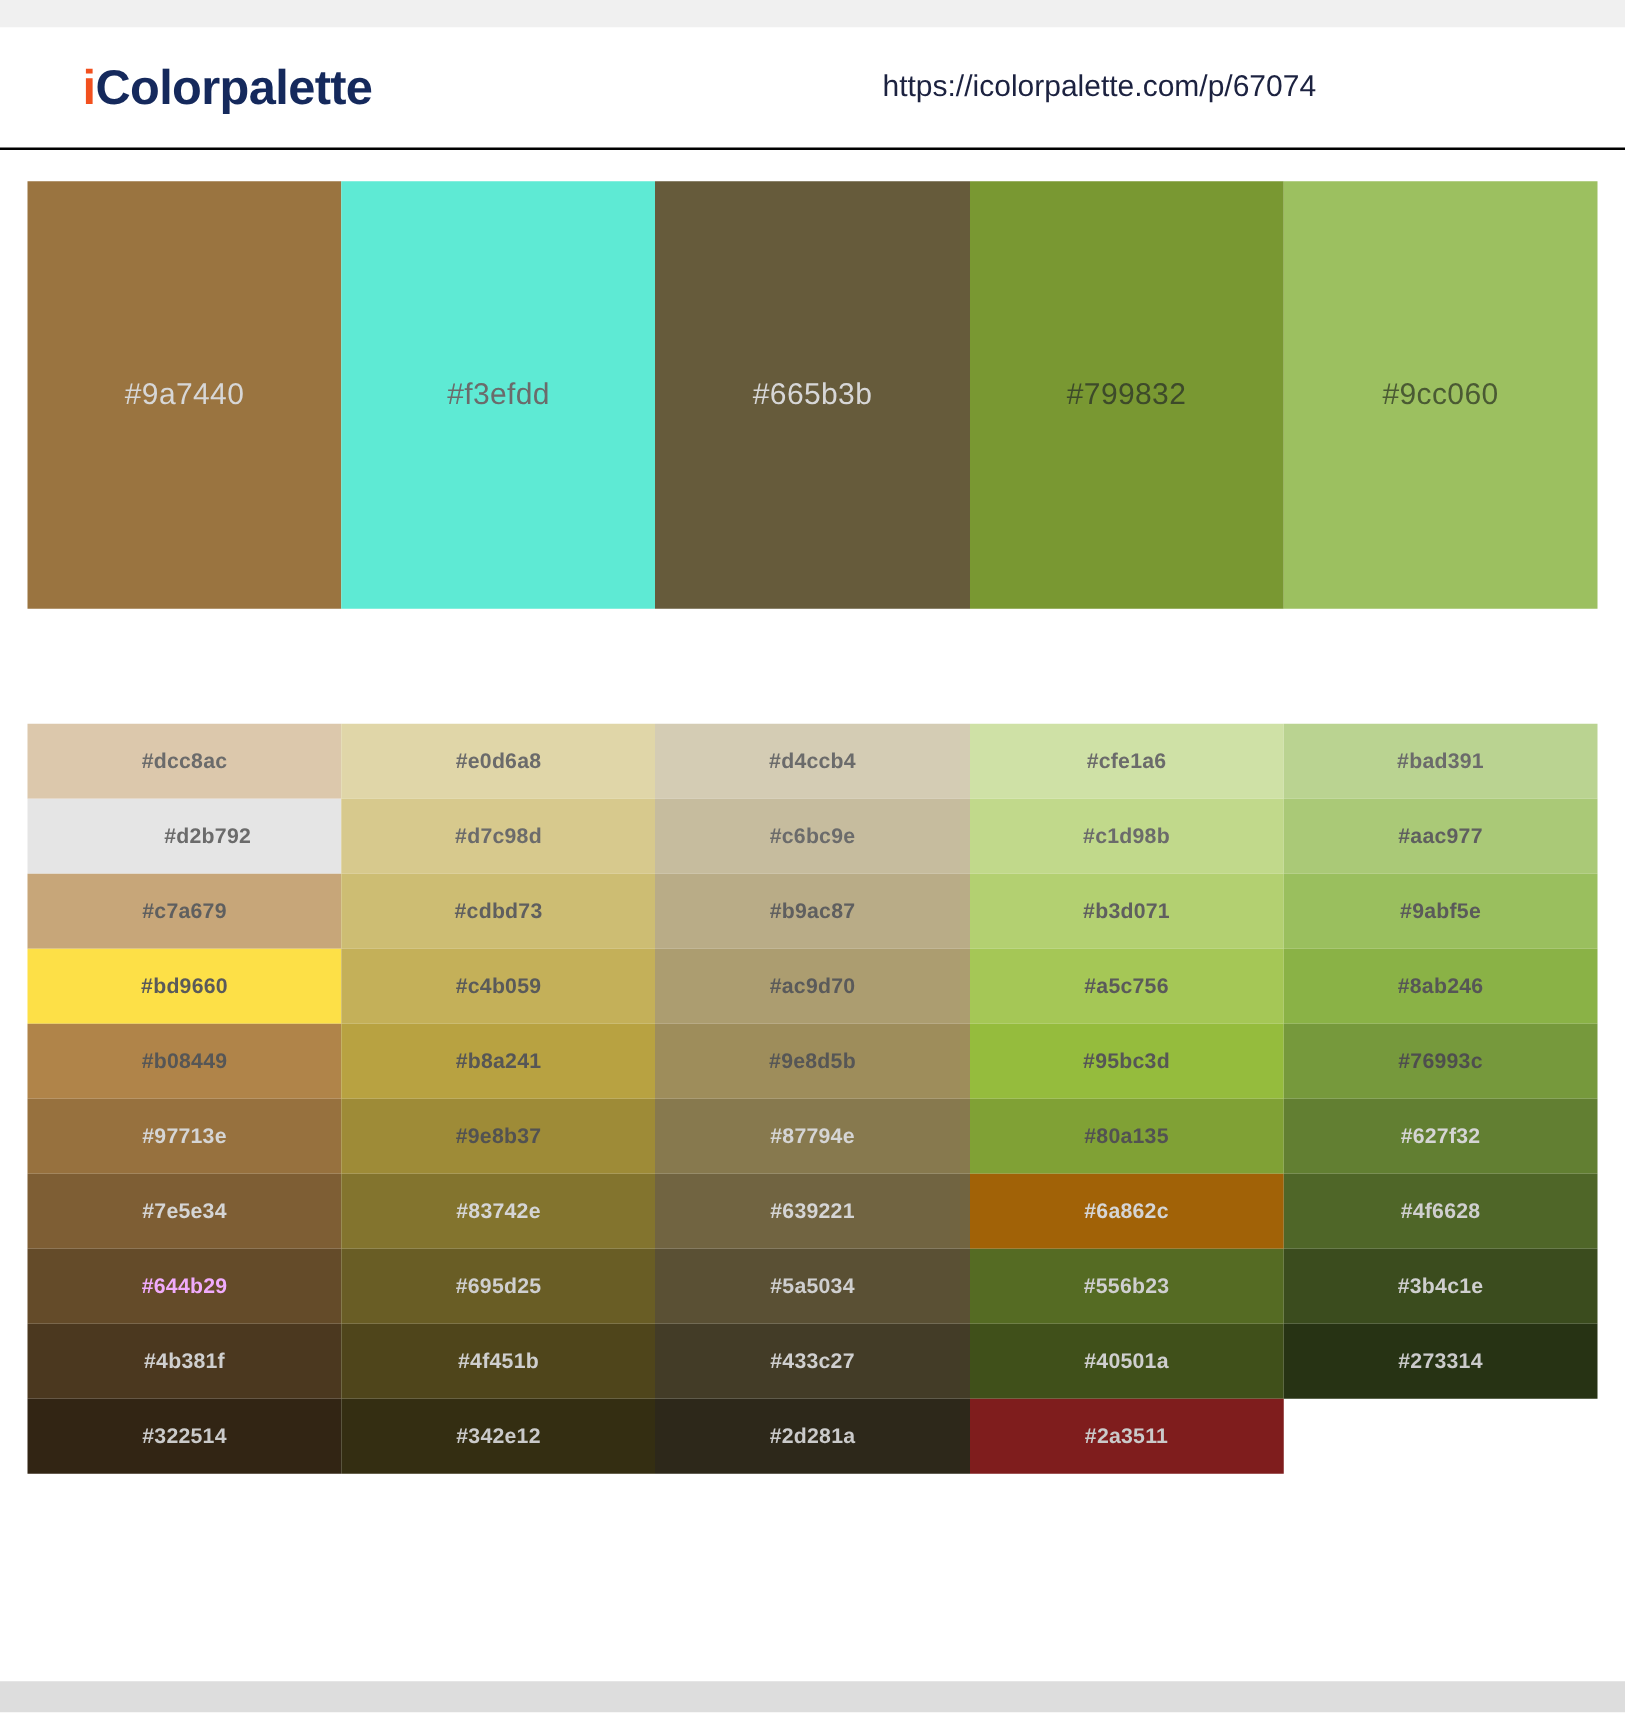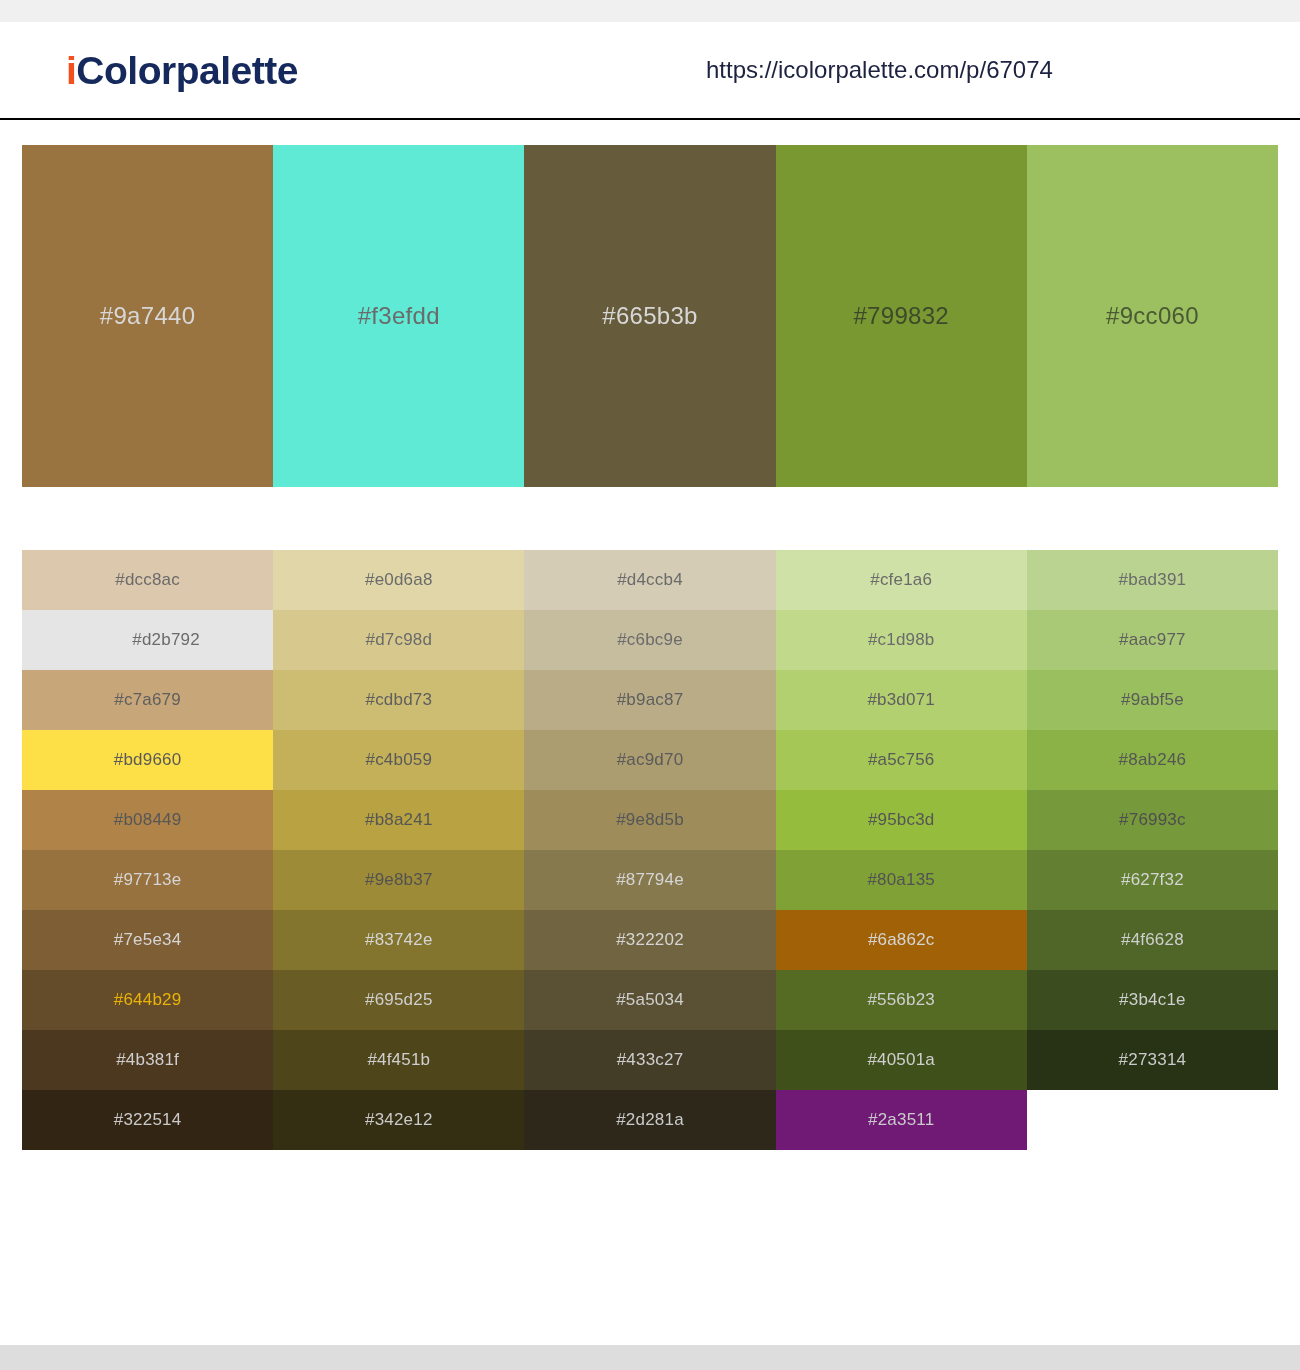"#dcc8ac" .shade-grid { font-weight: none -> bold; margin-top: 63px -> 92px }
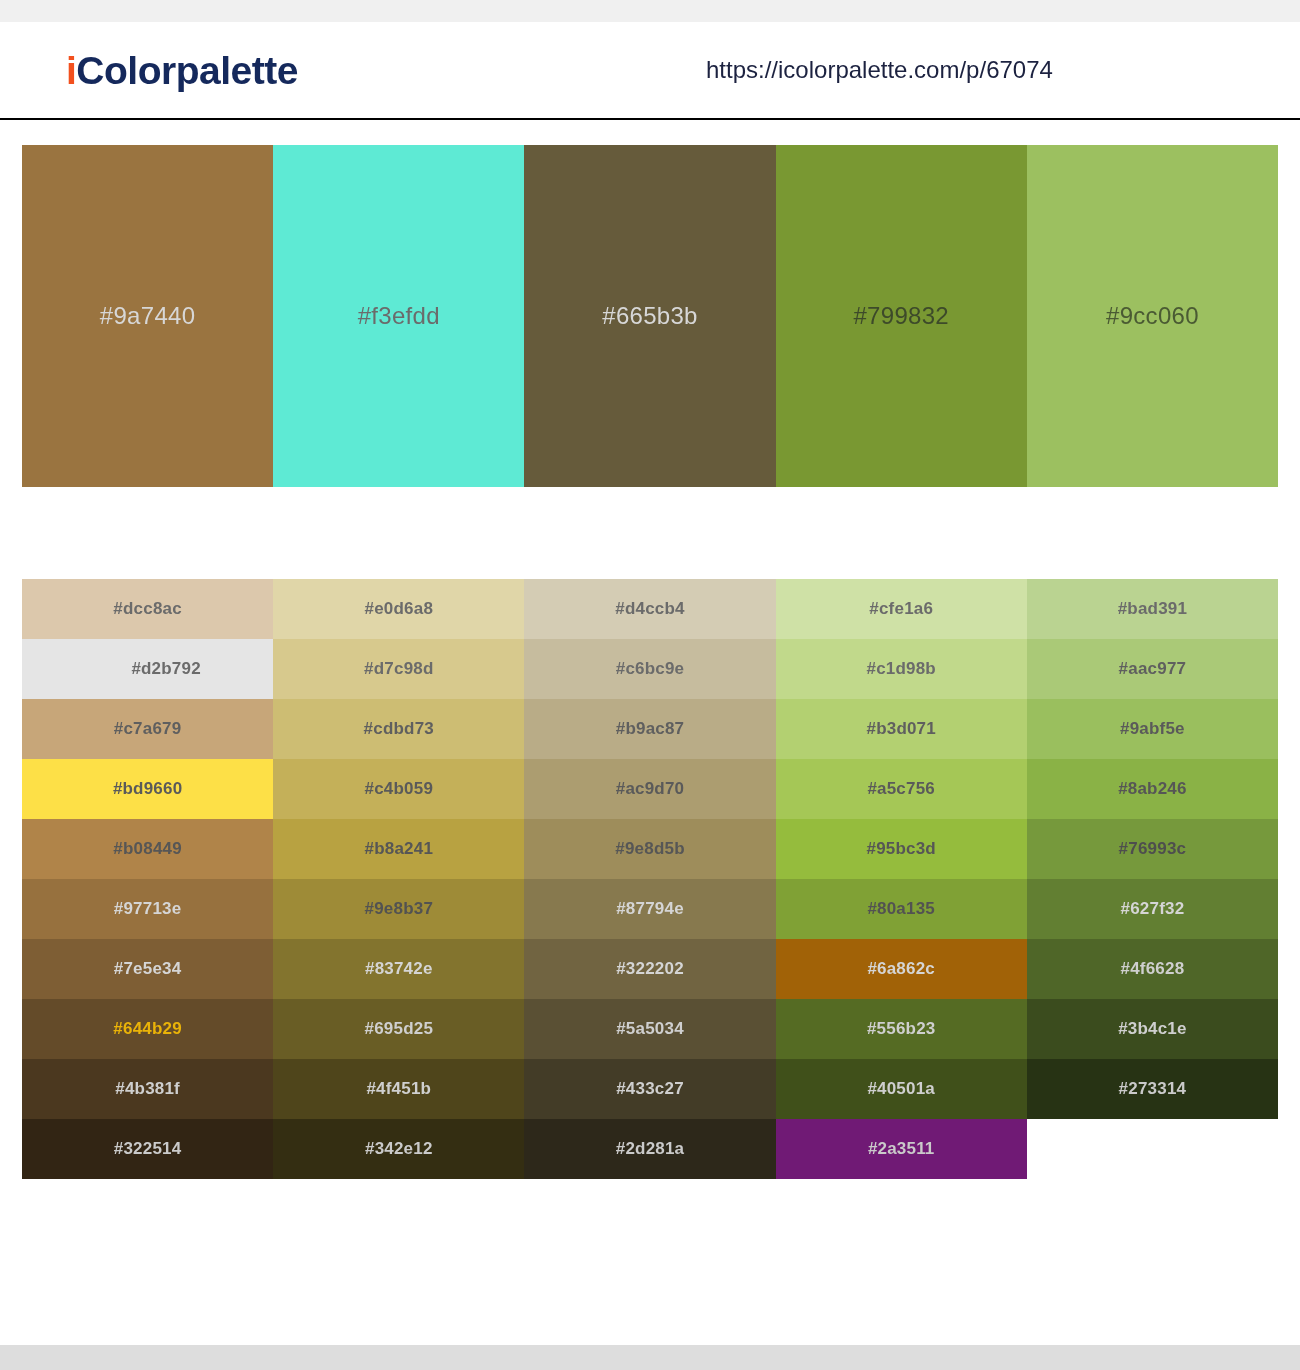"#322202" div.shade-cell { text: 322202 -> 639221 }
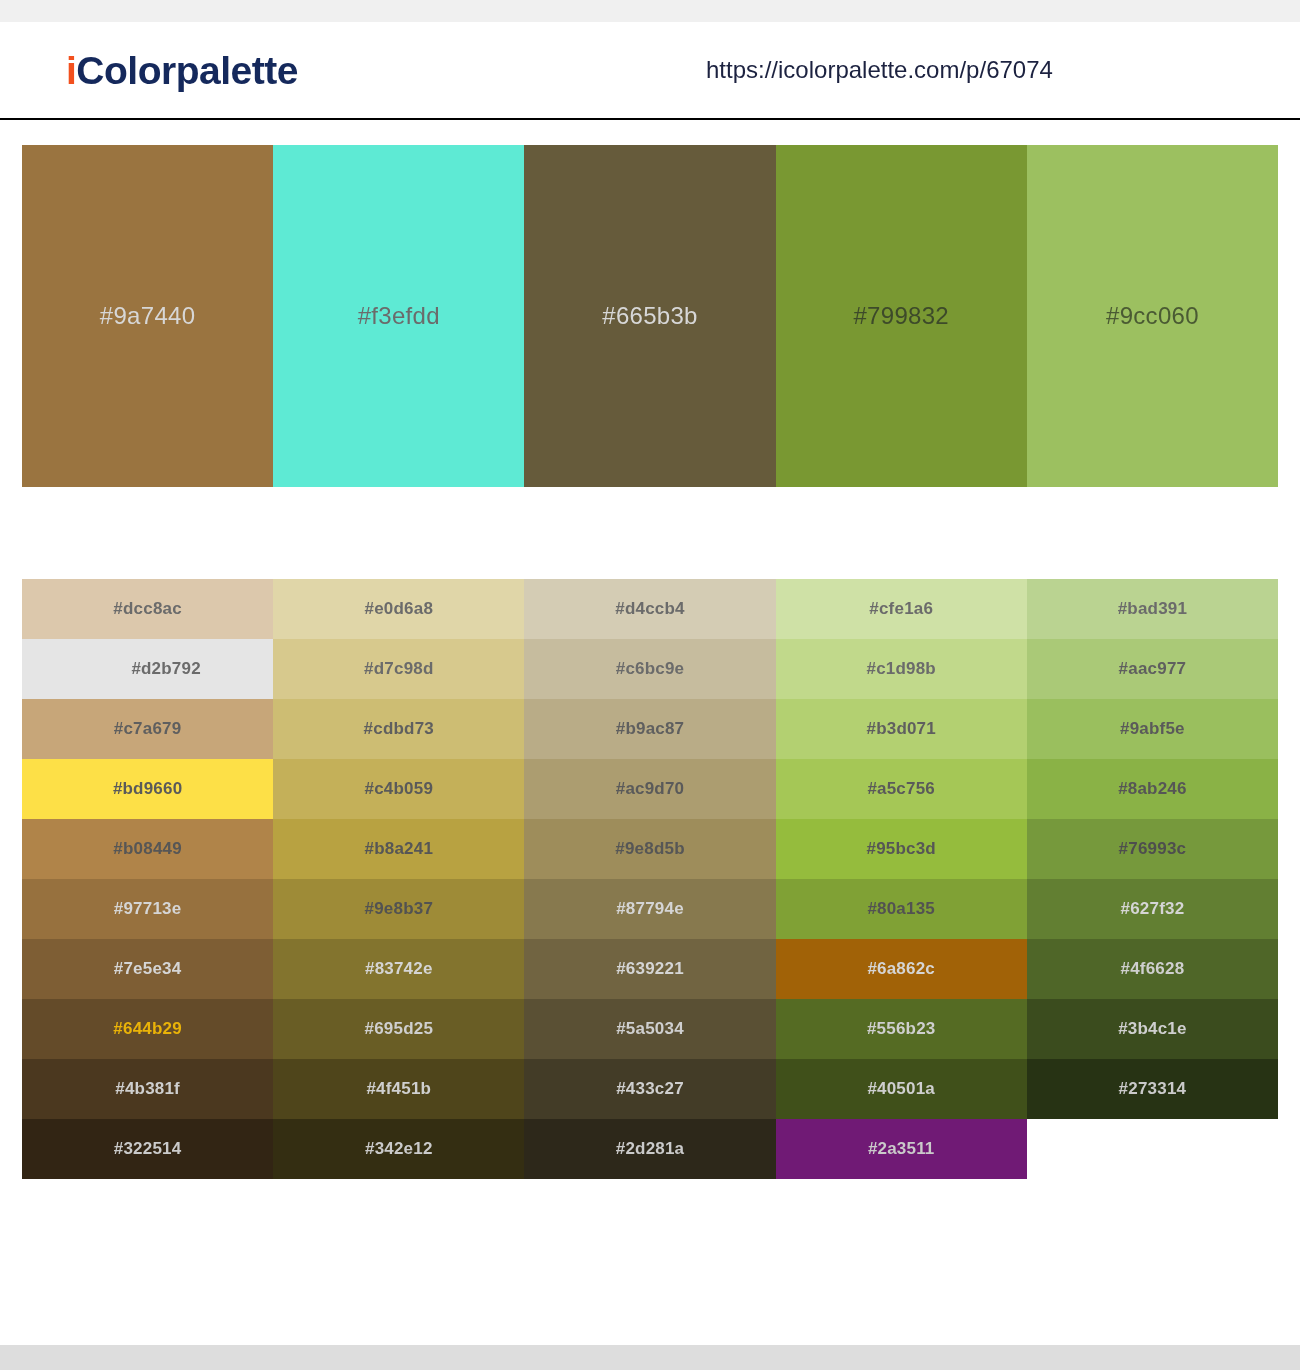"#644b29" div.shade-cell { color: #eab308 -> #f0abfc }
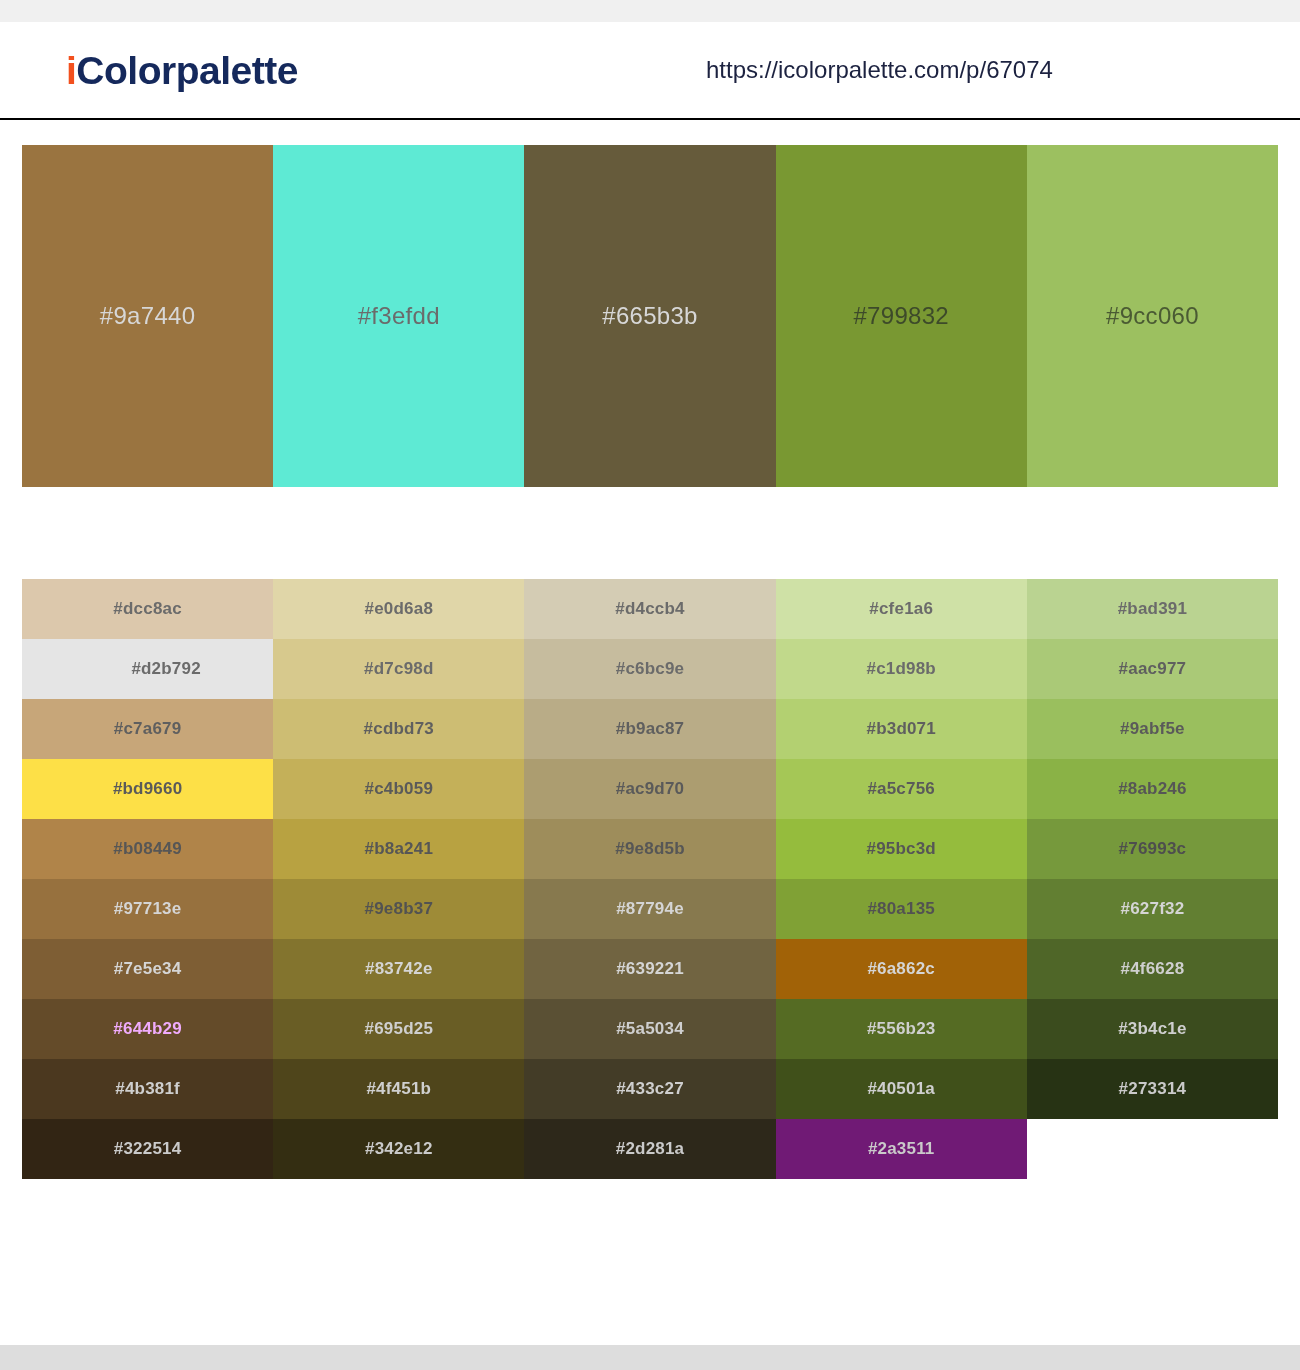"#2a3511" div.shade-cell { background: #701a75 -> #7f1d1d }
